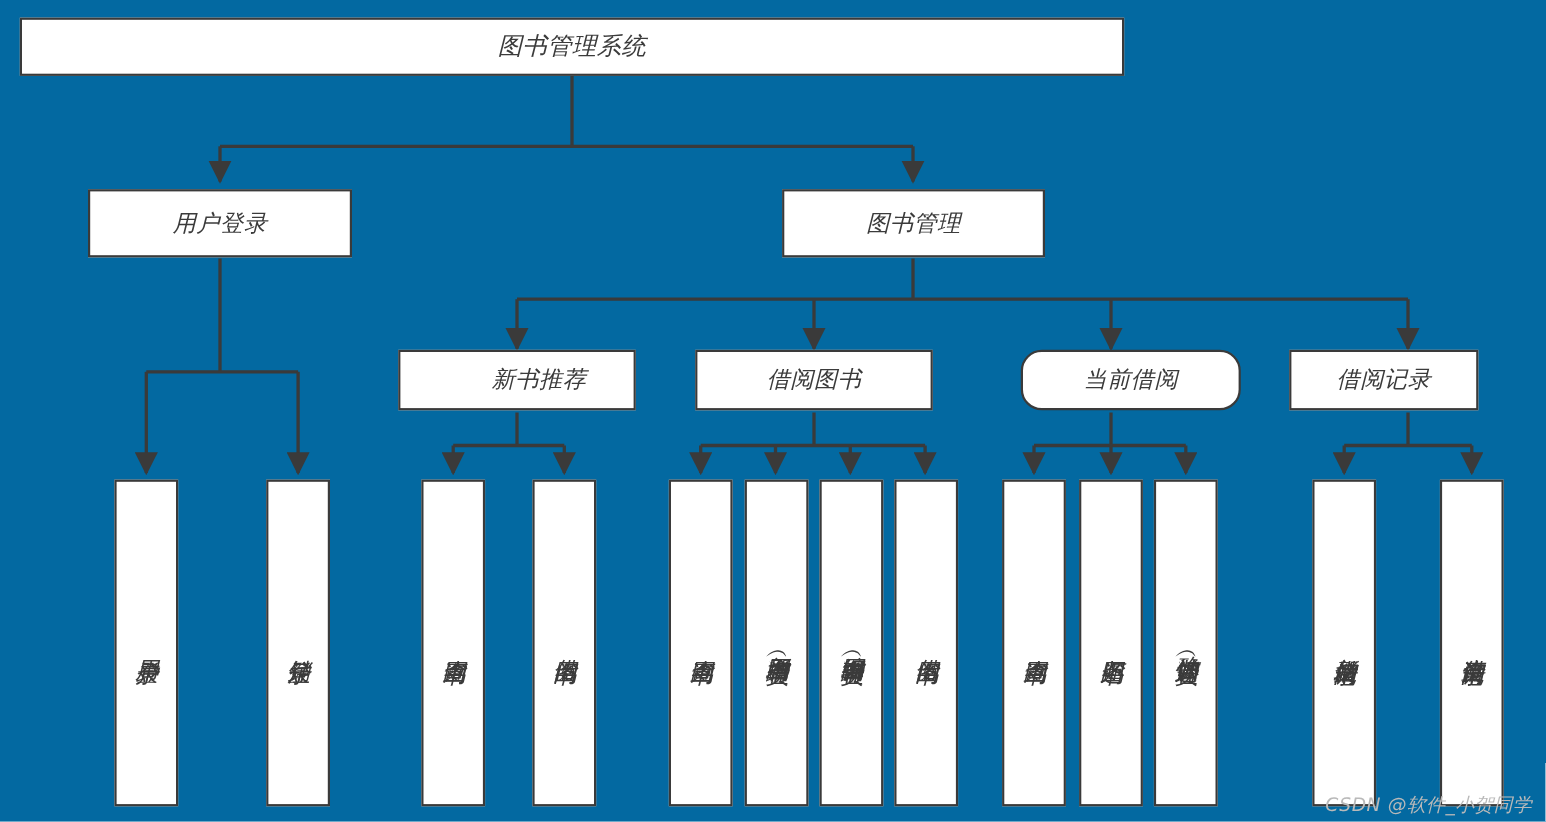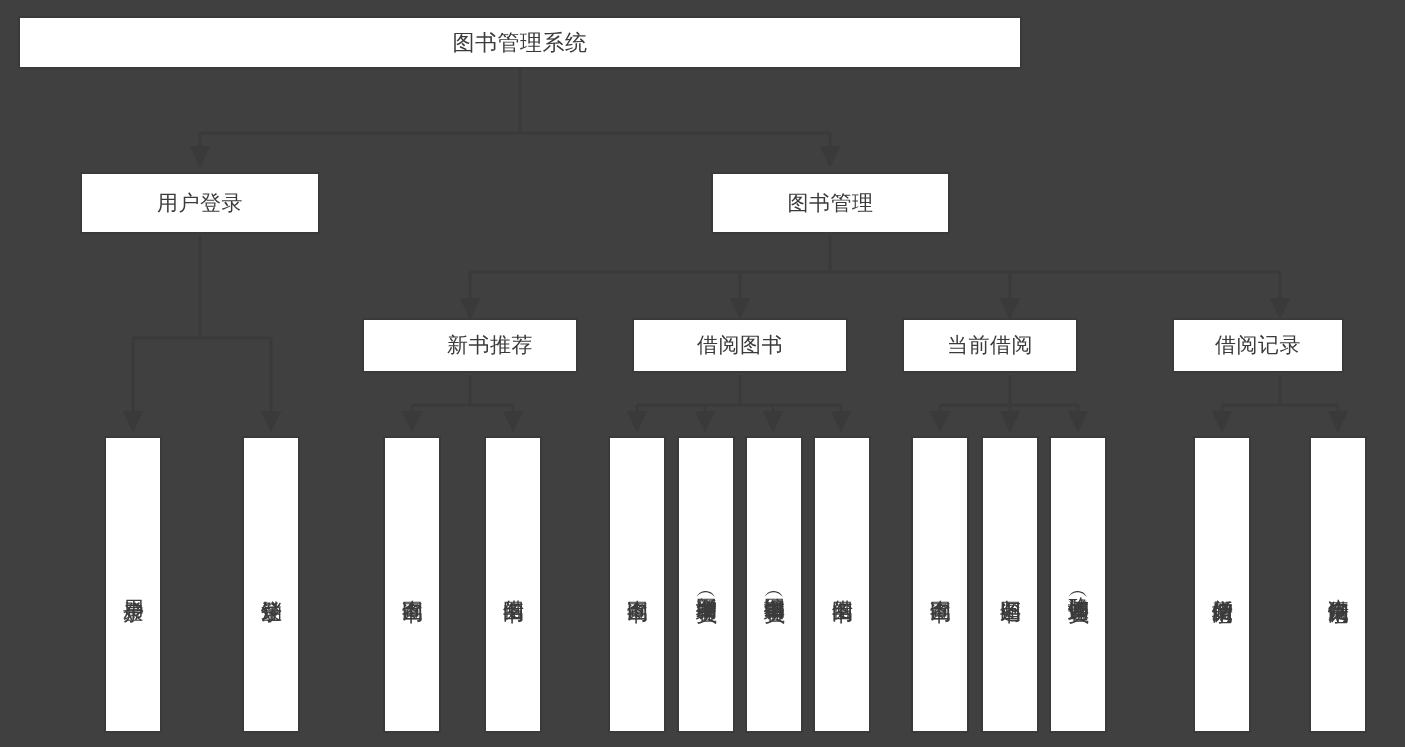"图书管理系统" #diagram-canvas { background: #404040 -> #0369a1; font-style: none -> italic }
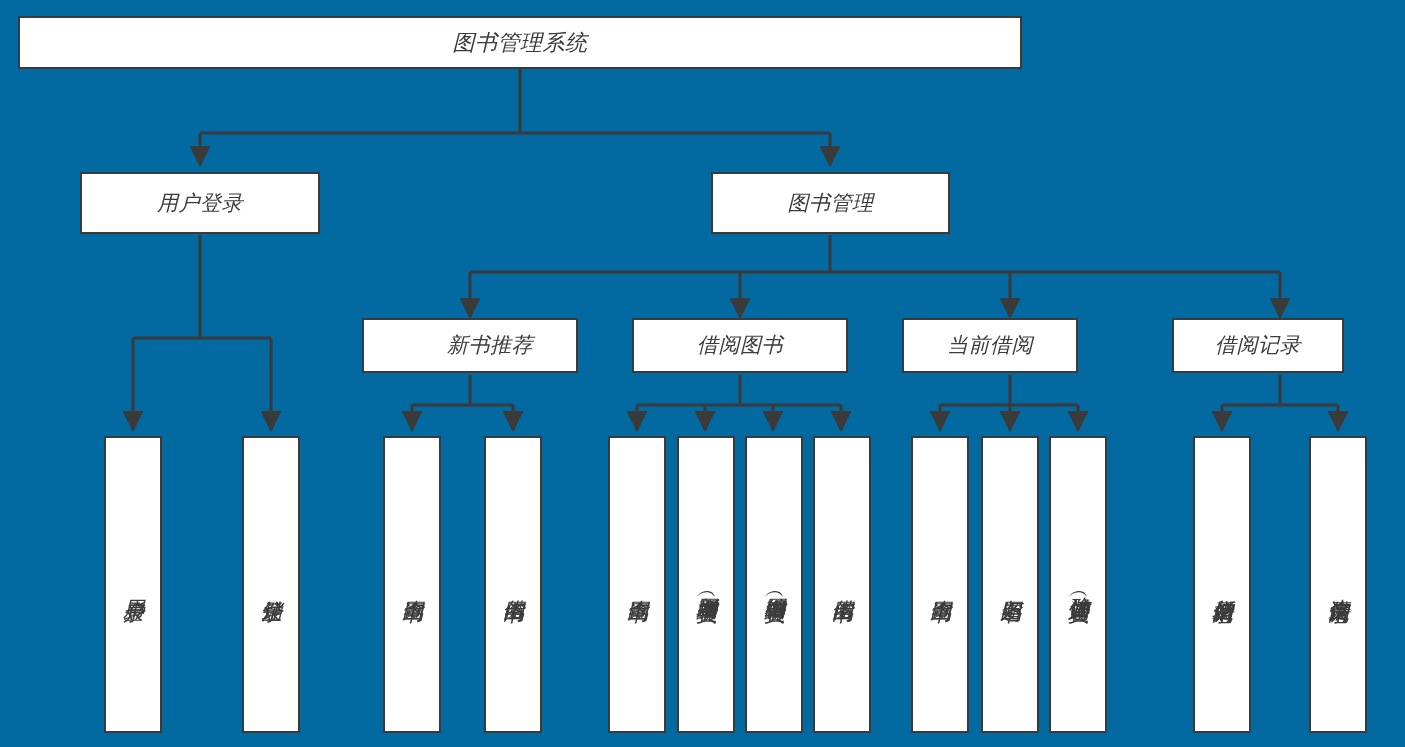"当前借阅" div.node-box { border-radius: none -> 19px; left: 902px -> 928px; width: 176px -> 200px }
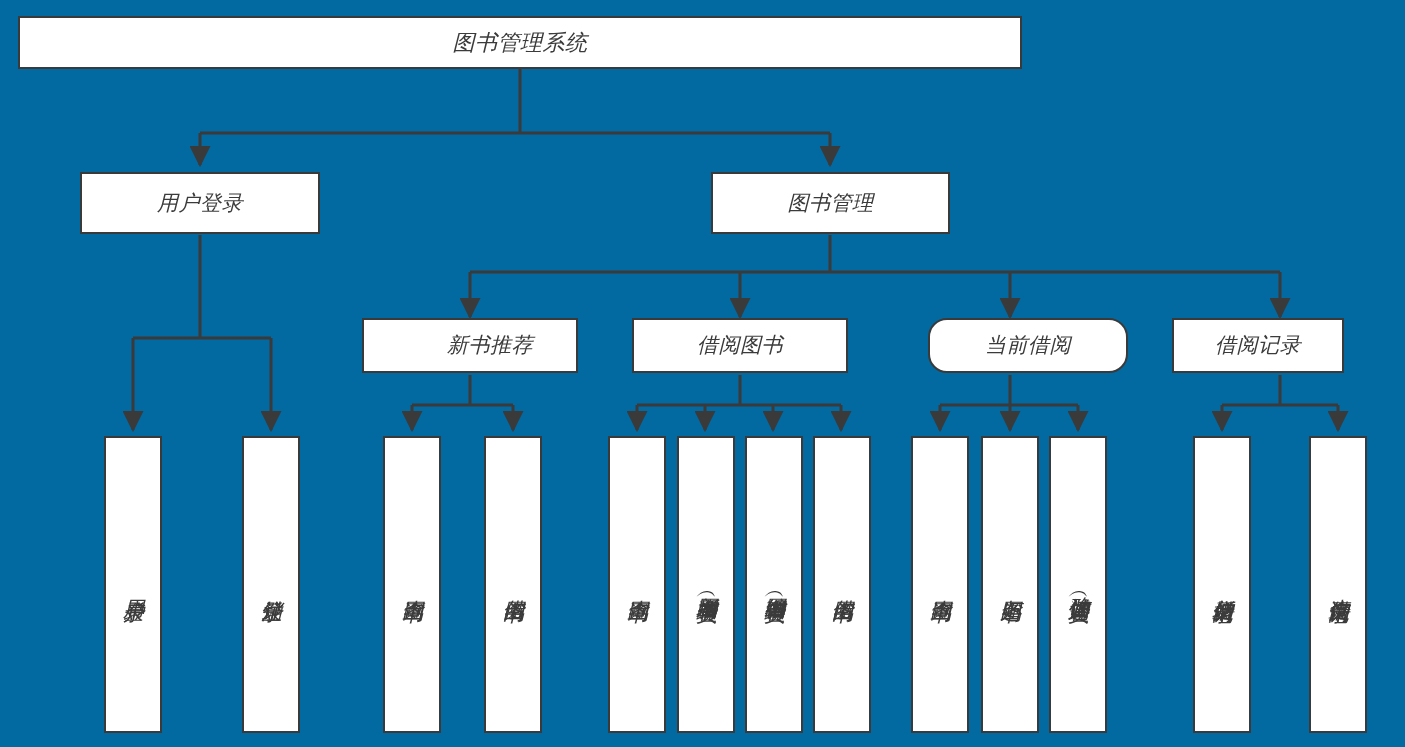"CSDN @软件_小贺同学" div { html: none -> <div>CSDN @软件_小贺同学</div> }
